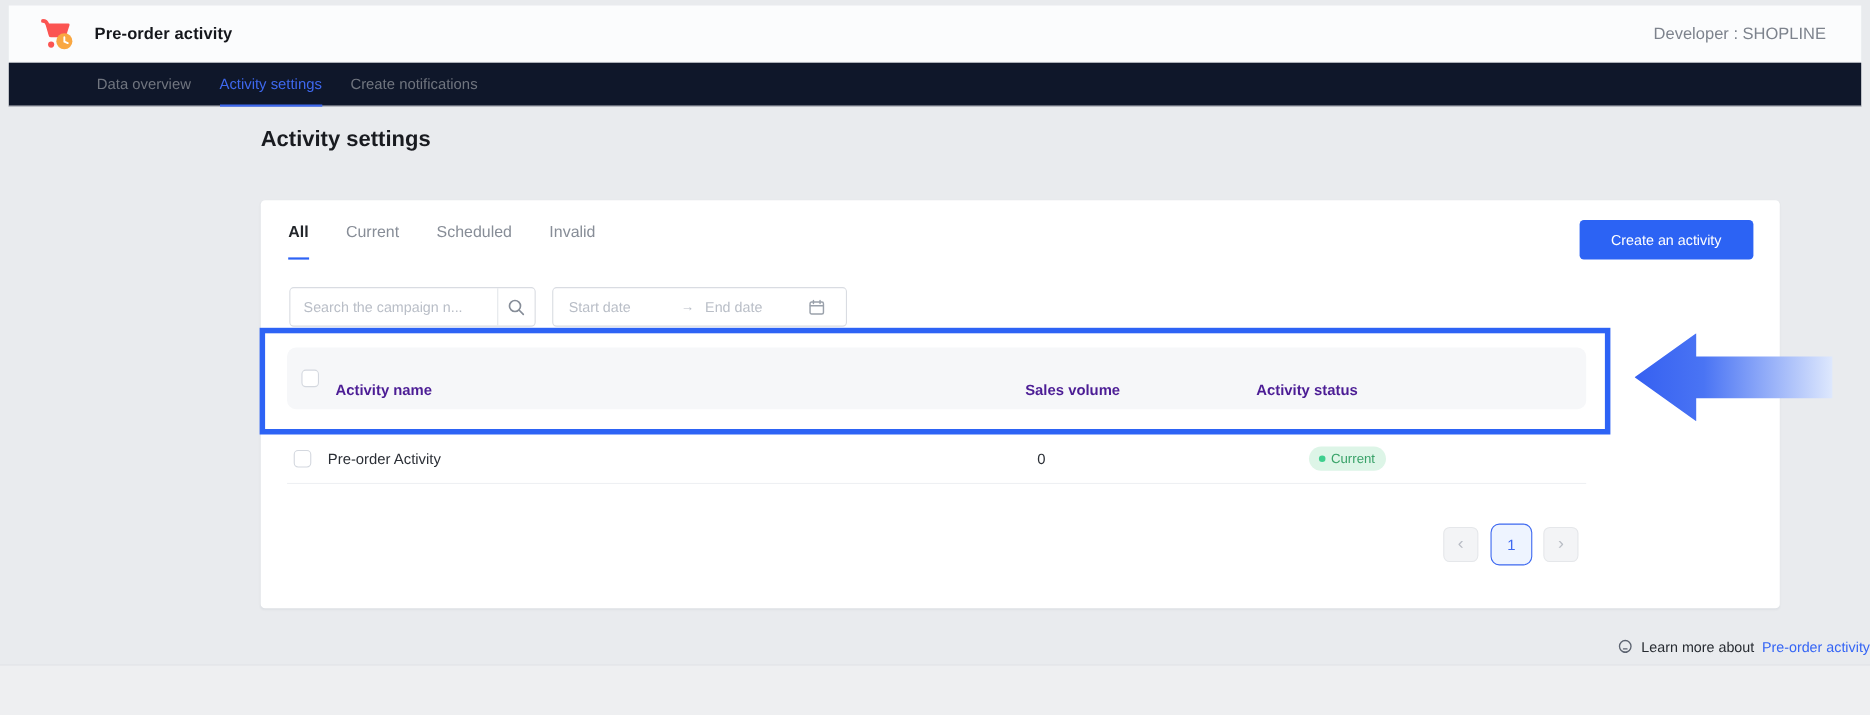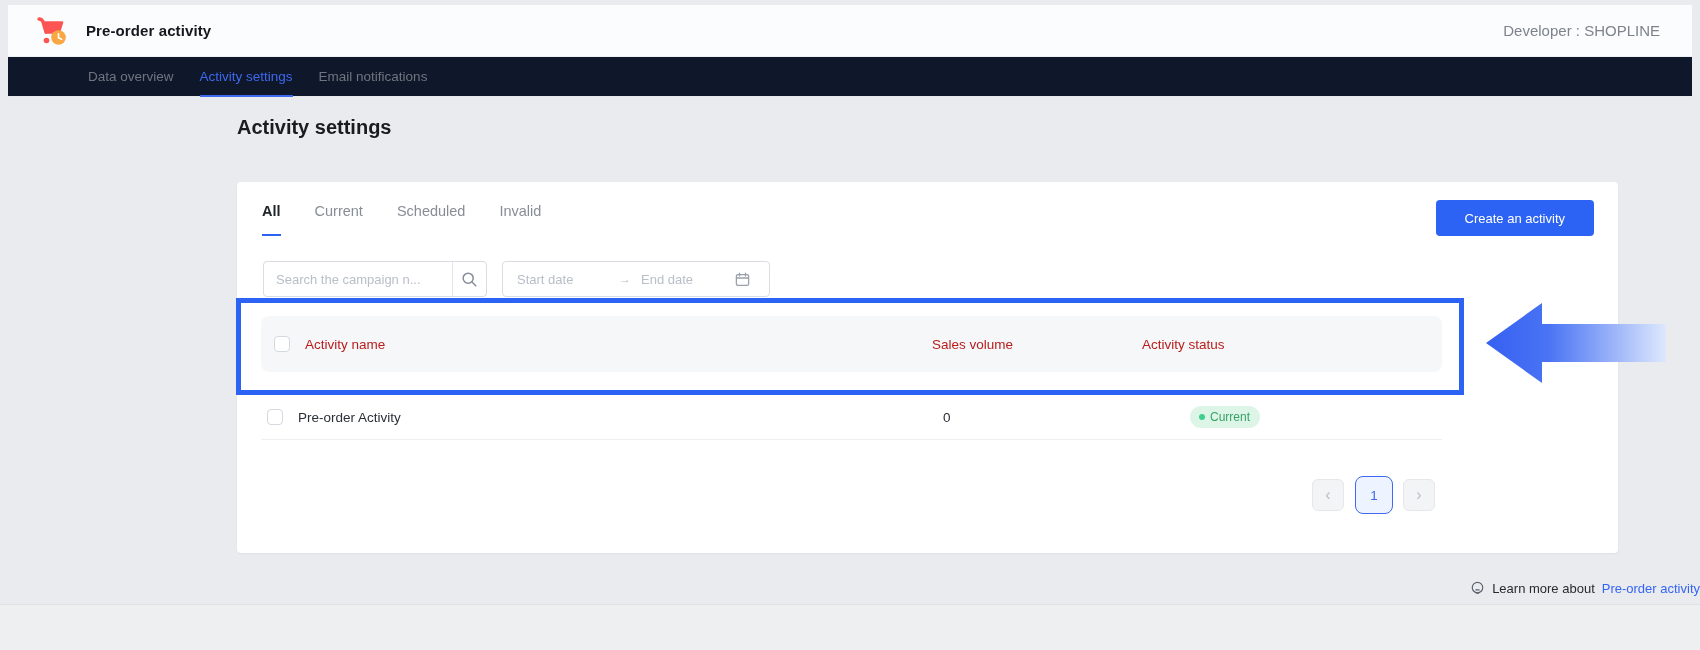"Email notifications" div.navtab { text: Email -> Create }
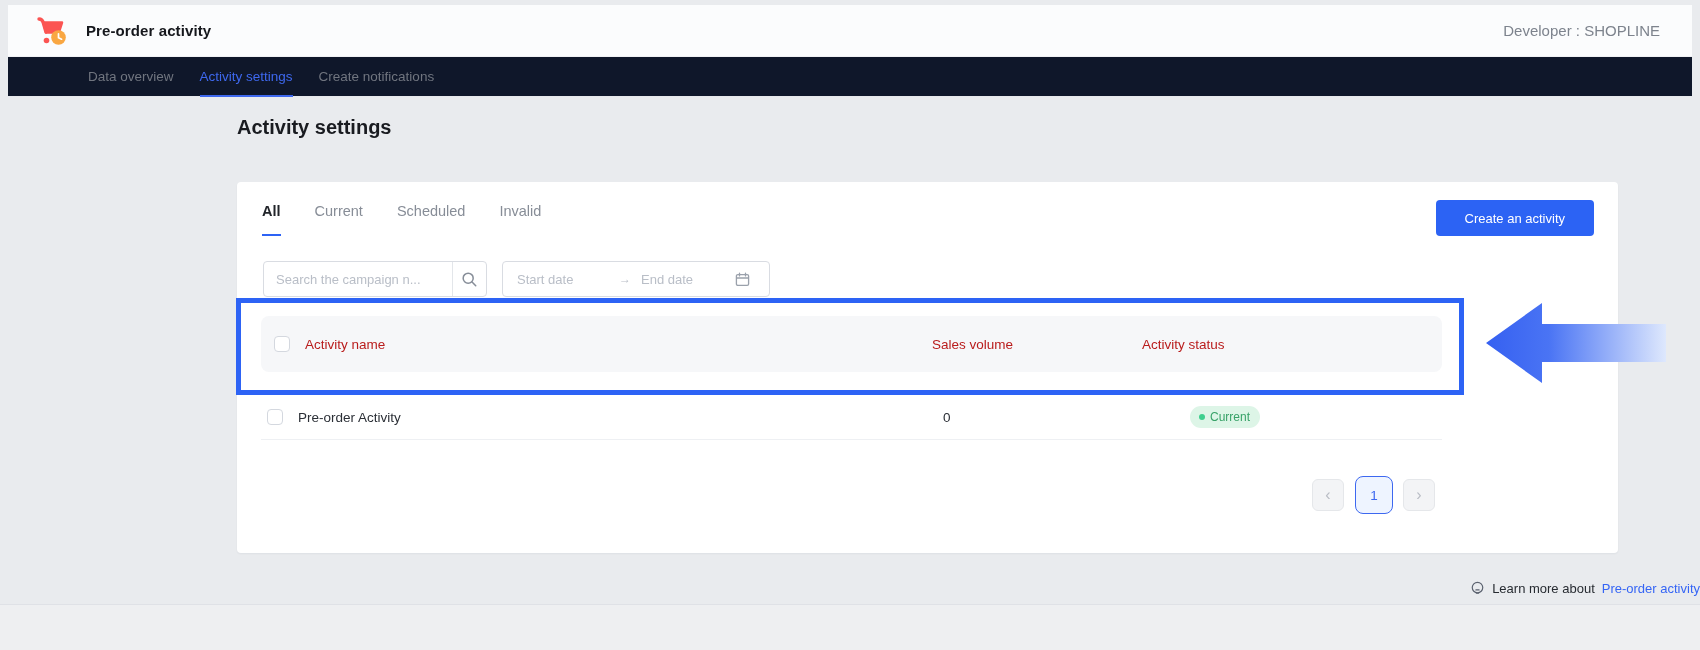"Activity name" .thead .cell { color: #b91c1c -> #4c1d95; font-weight: 400 -> 700; top: 0 -> 10px }
